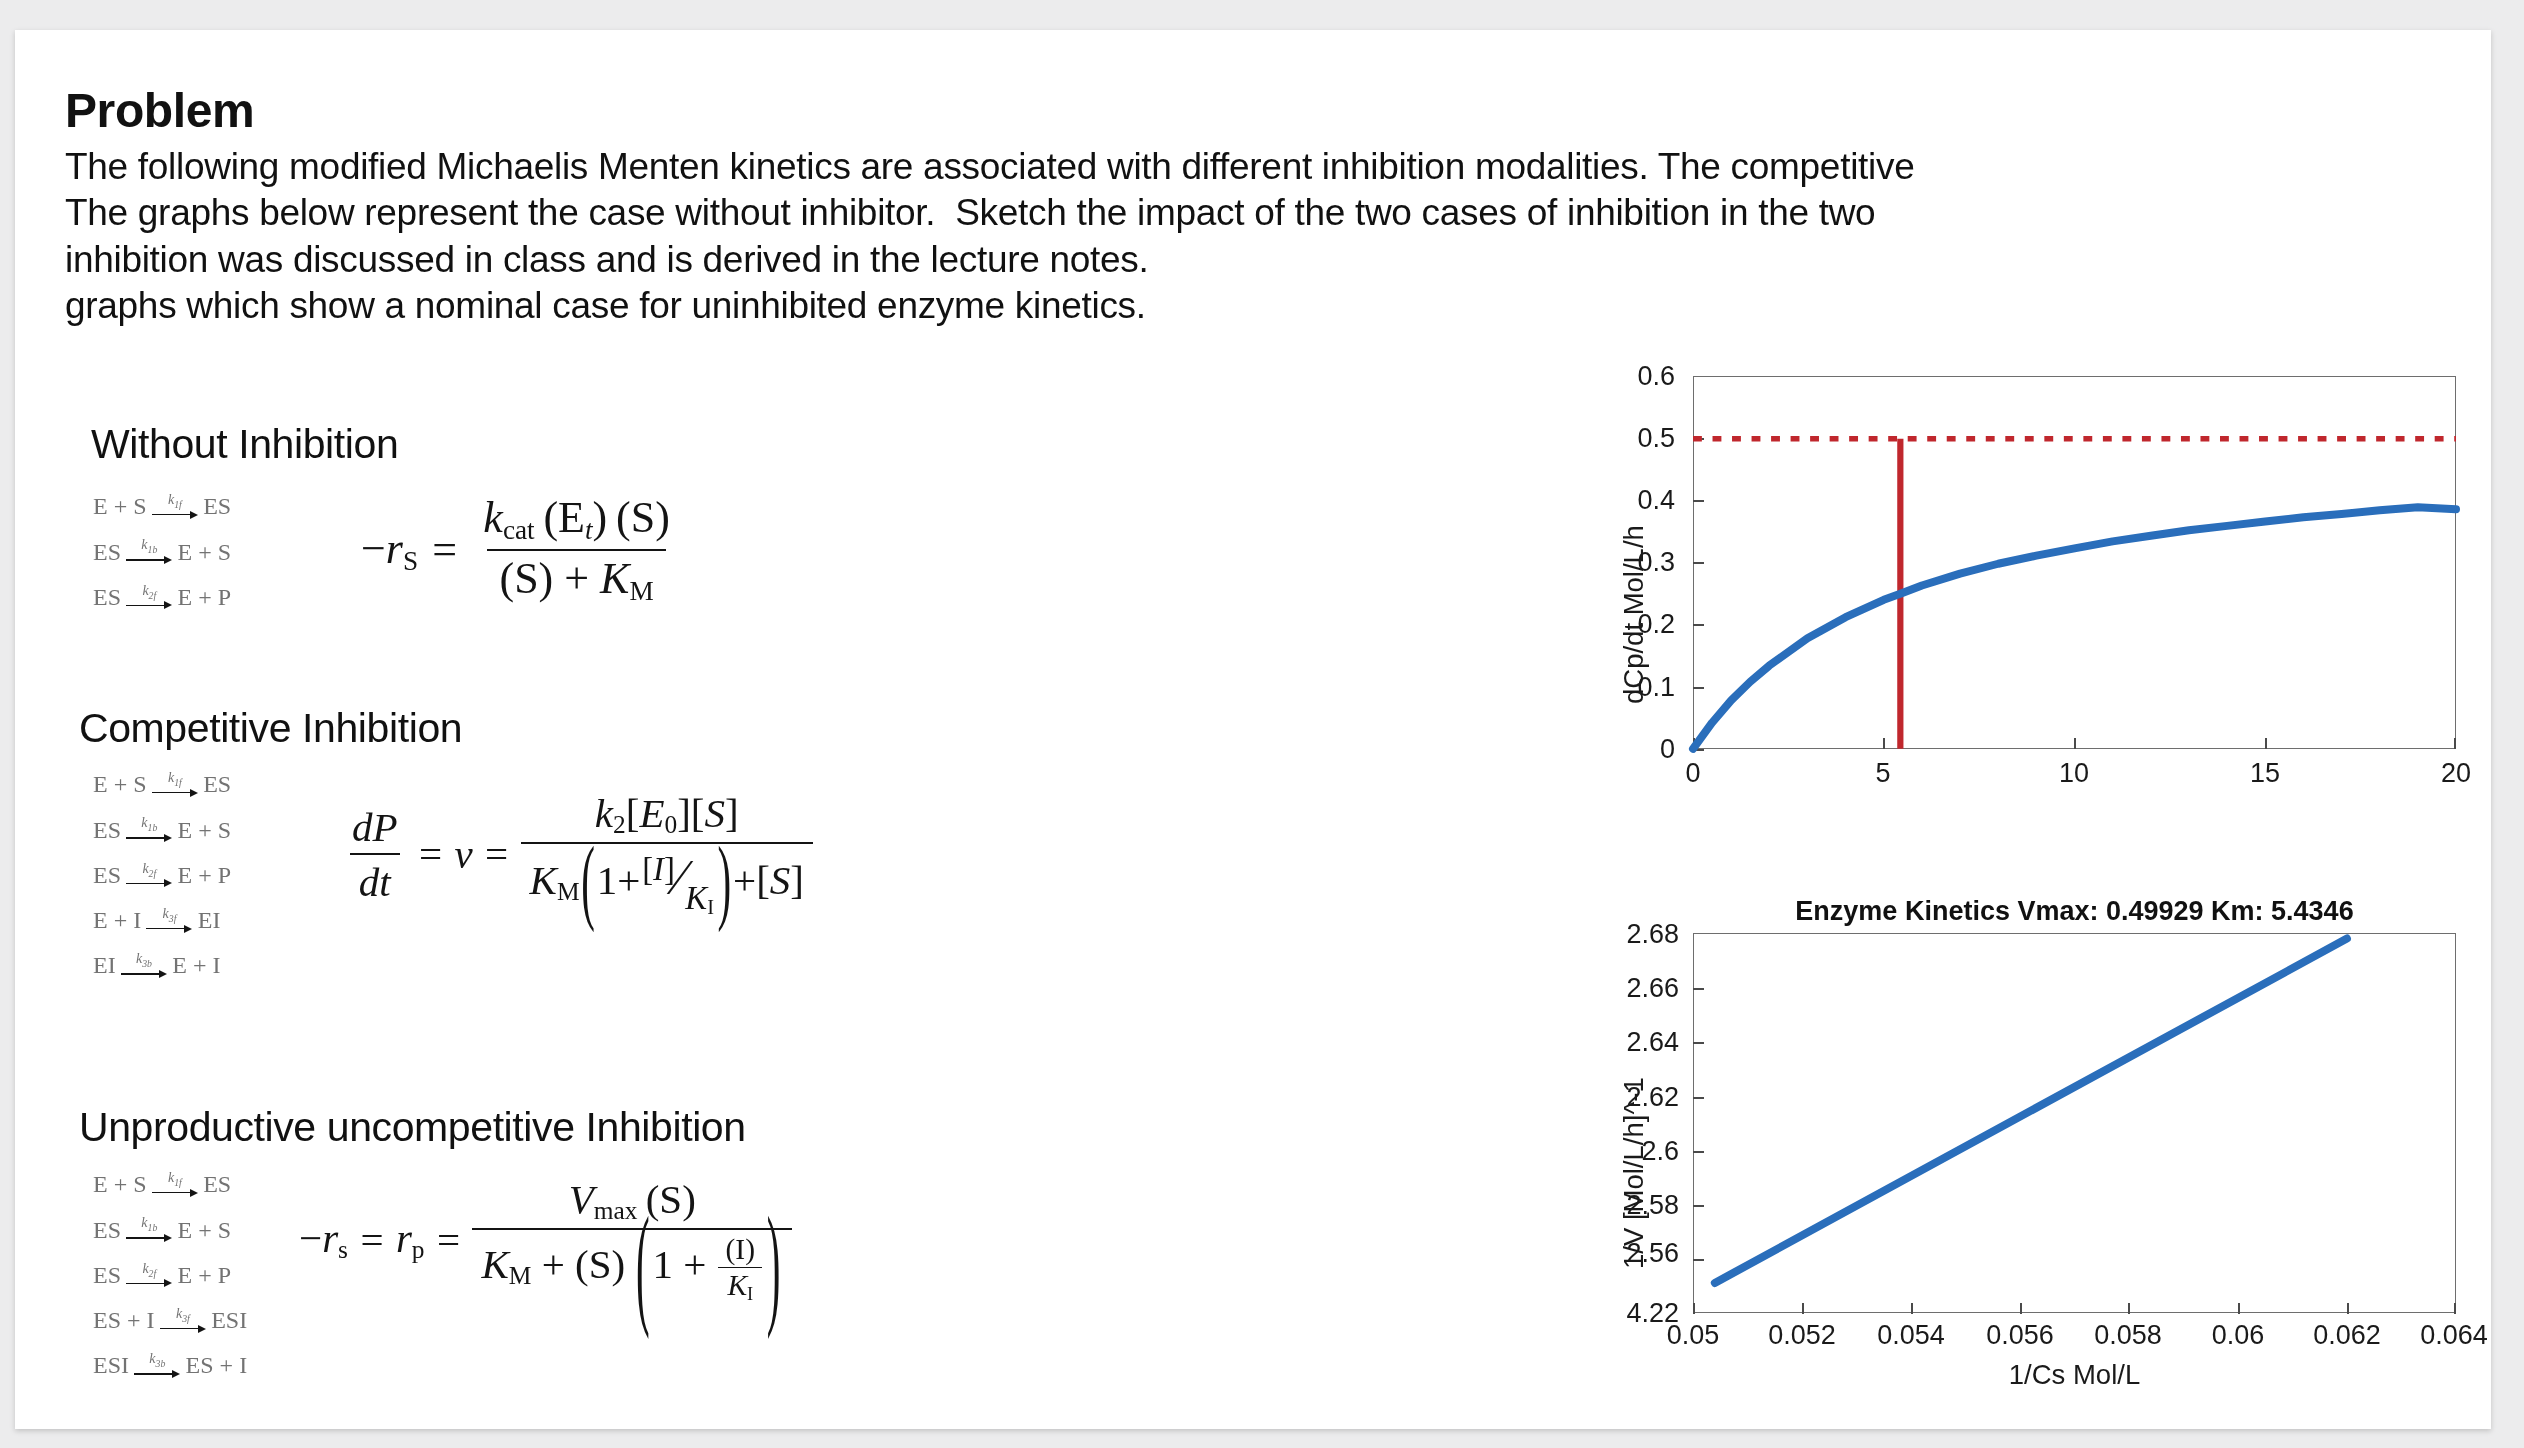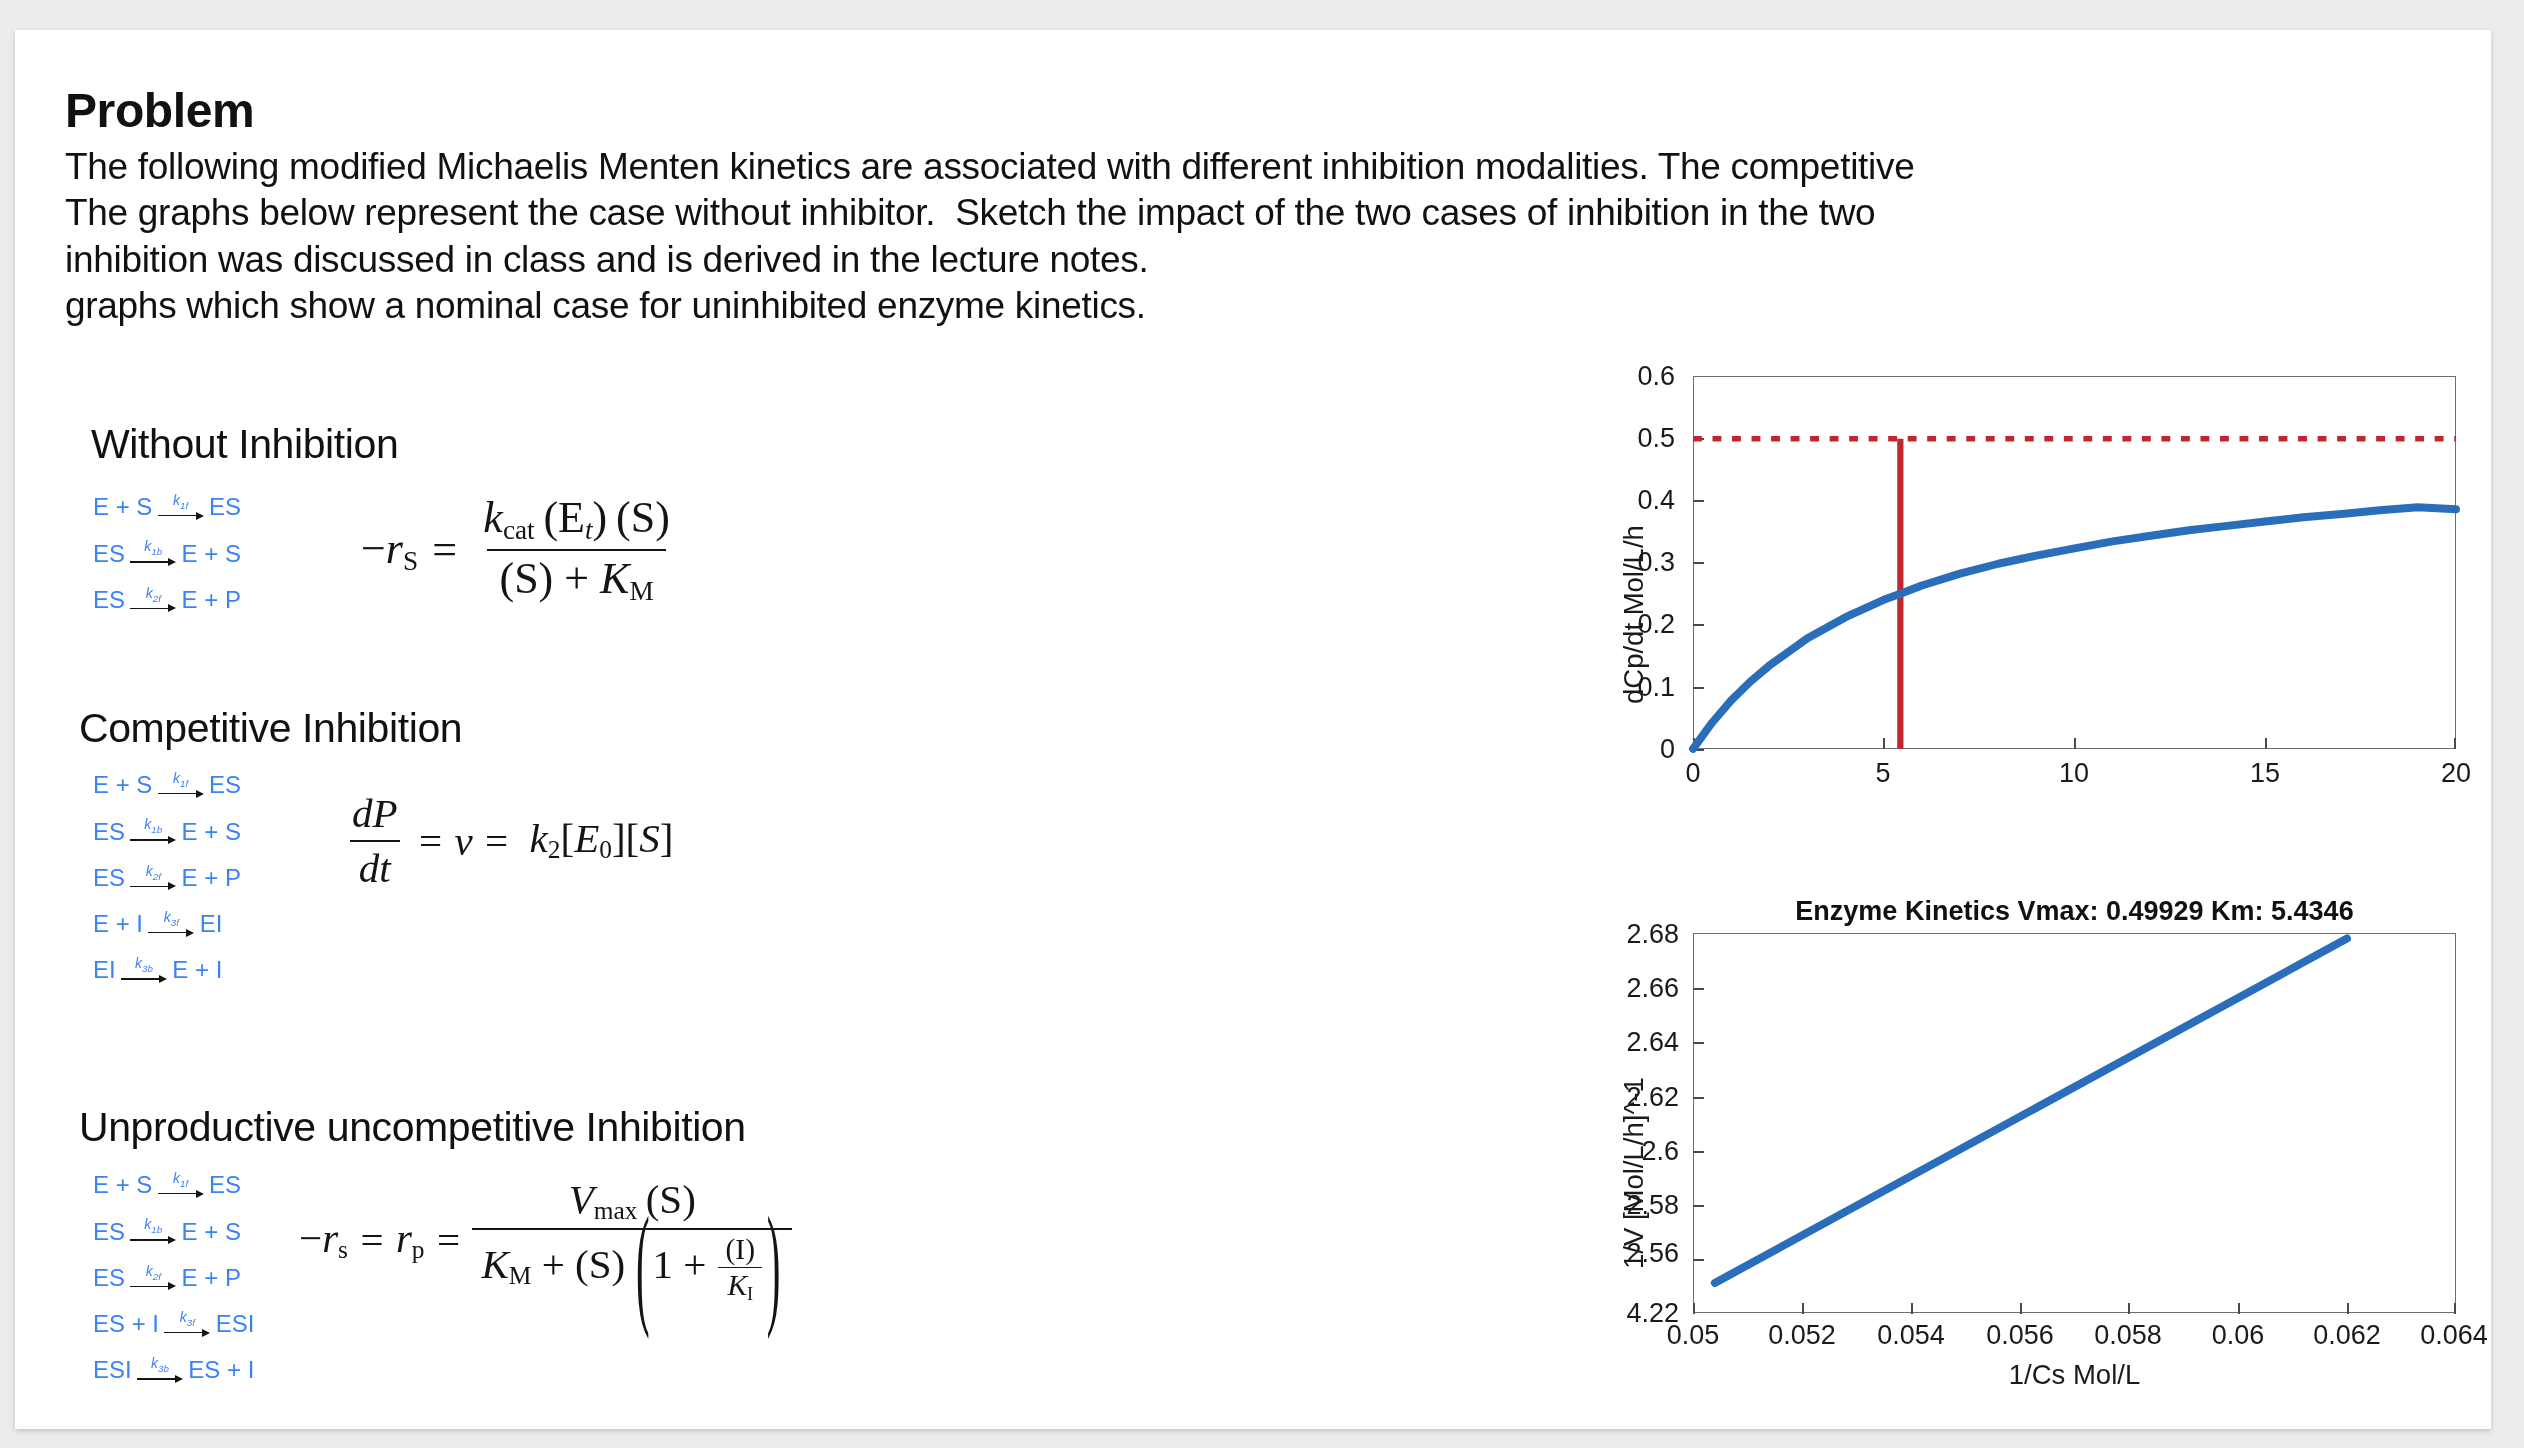"E + S" .rxn { color: #3b82f6 -> #737373; font-family: Liberation Sans, sans-serif -> Liberation Serif, serif }
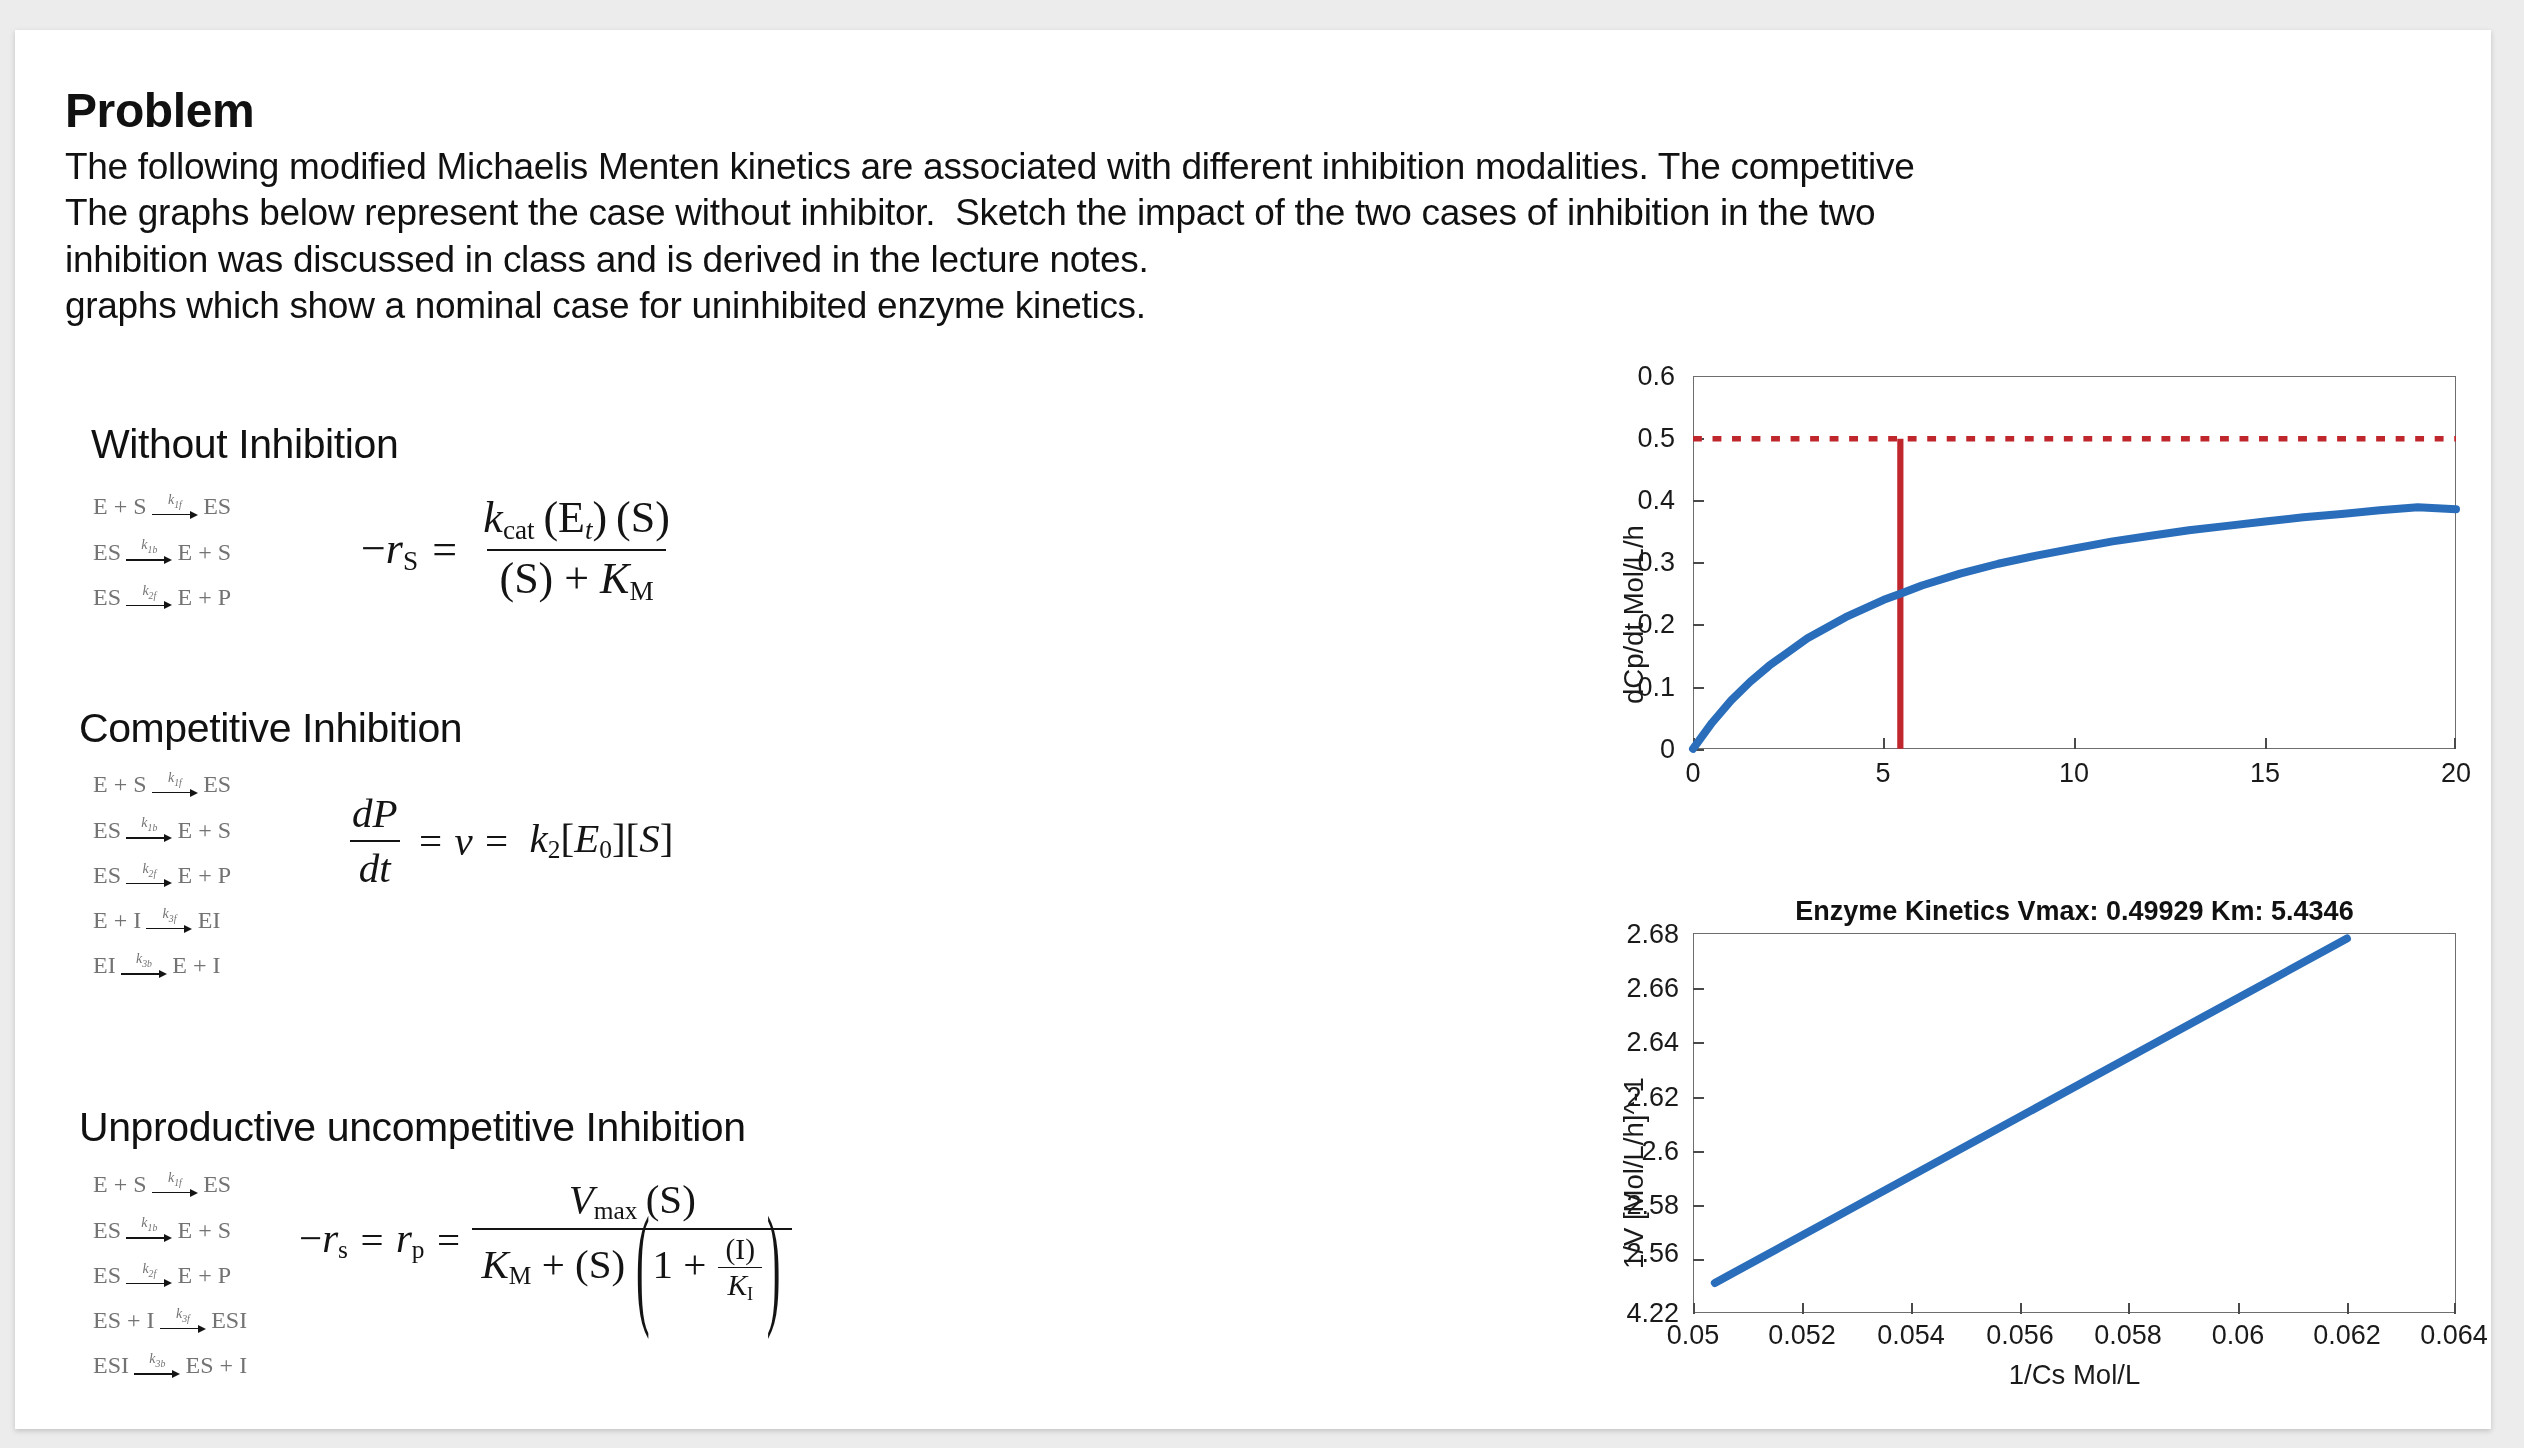"KM(1+[I]⁄KI)+[S]" span.den { html: none -> <span> <span>K</span><span>M</span><span>(</span>1+<span><span>[<span>I</span>]</span><span>⁄</span><span><span>K</span><span>I</span></span></span><span>)</span>+[<span>S</span>] </span> }
